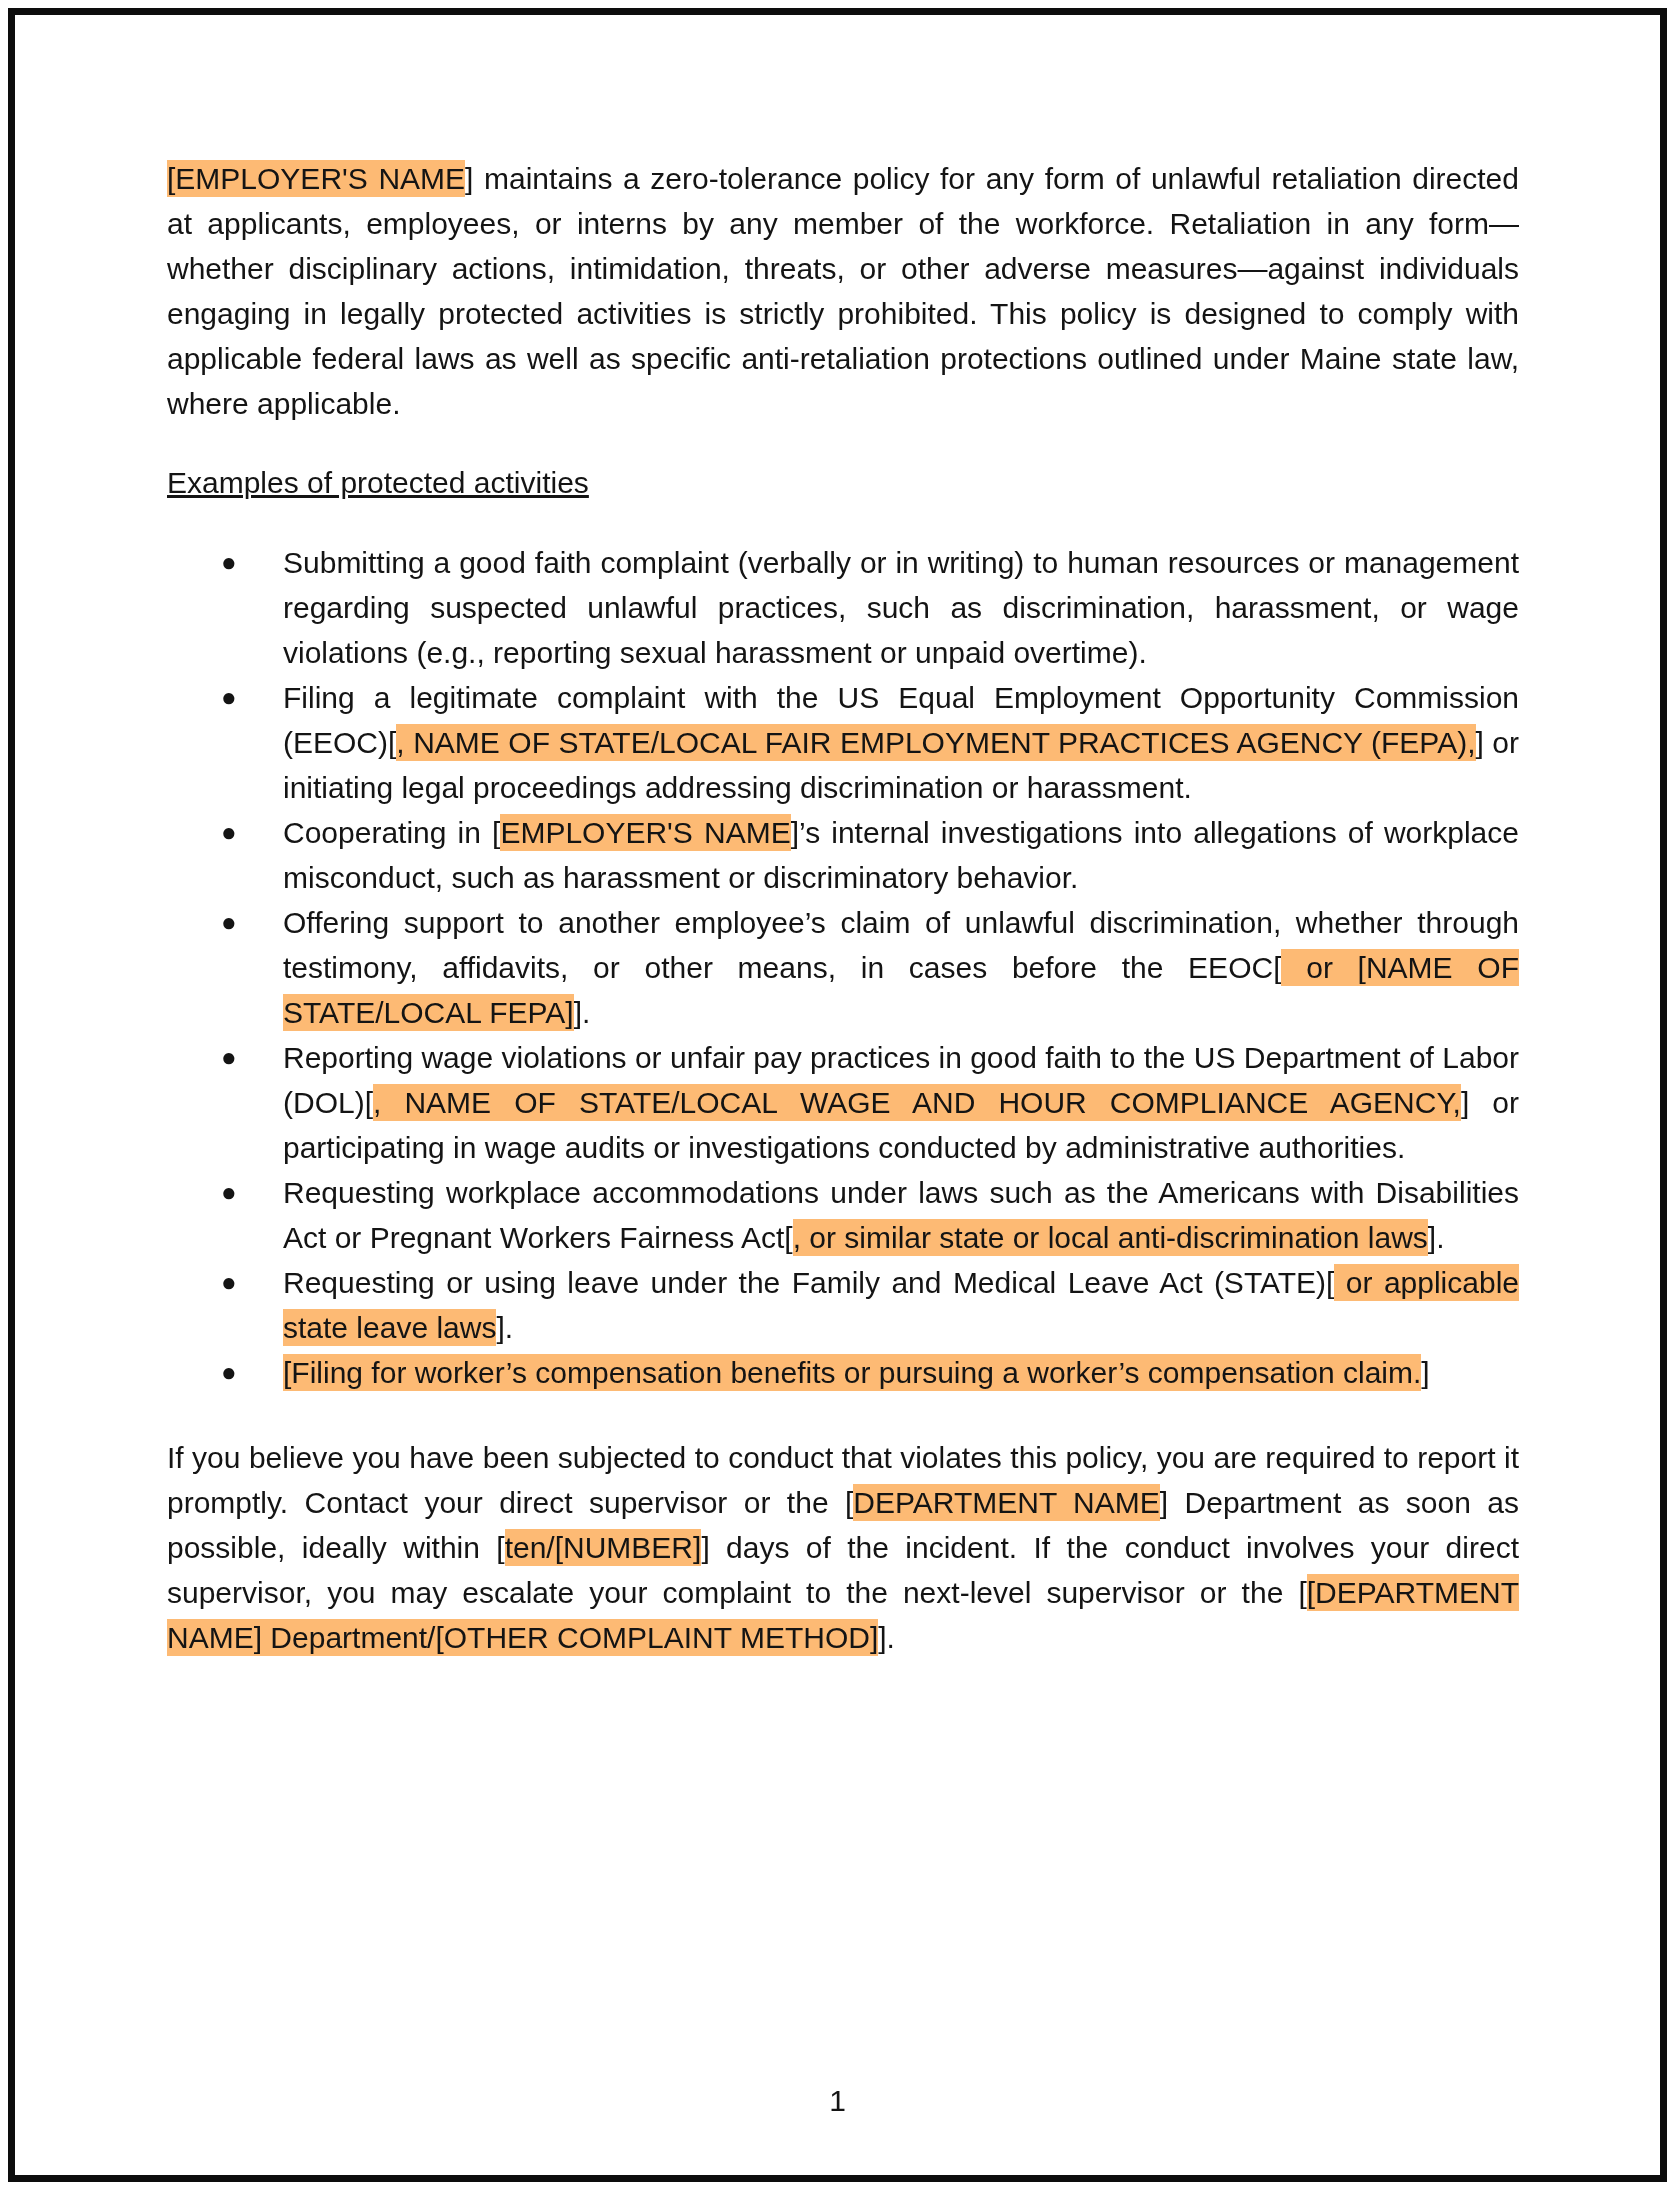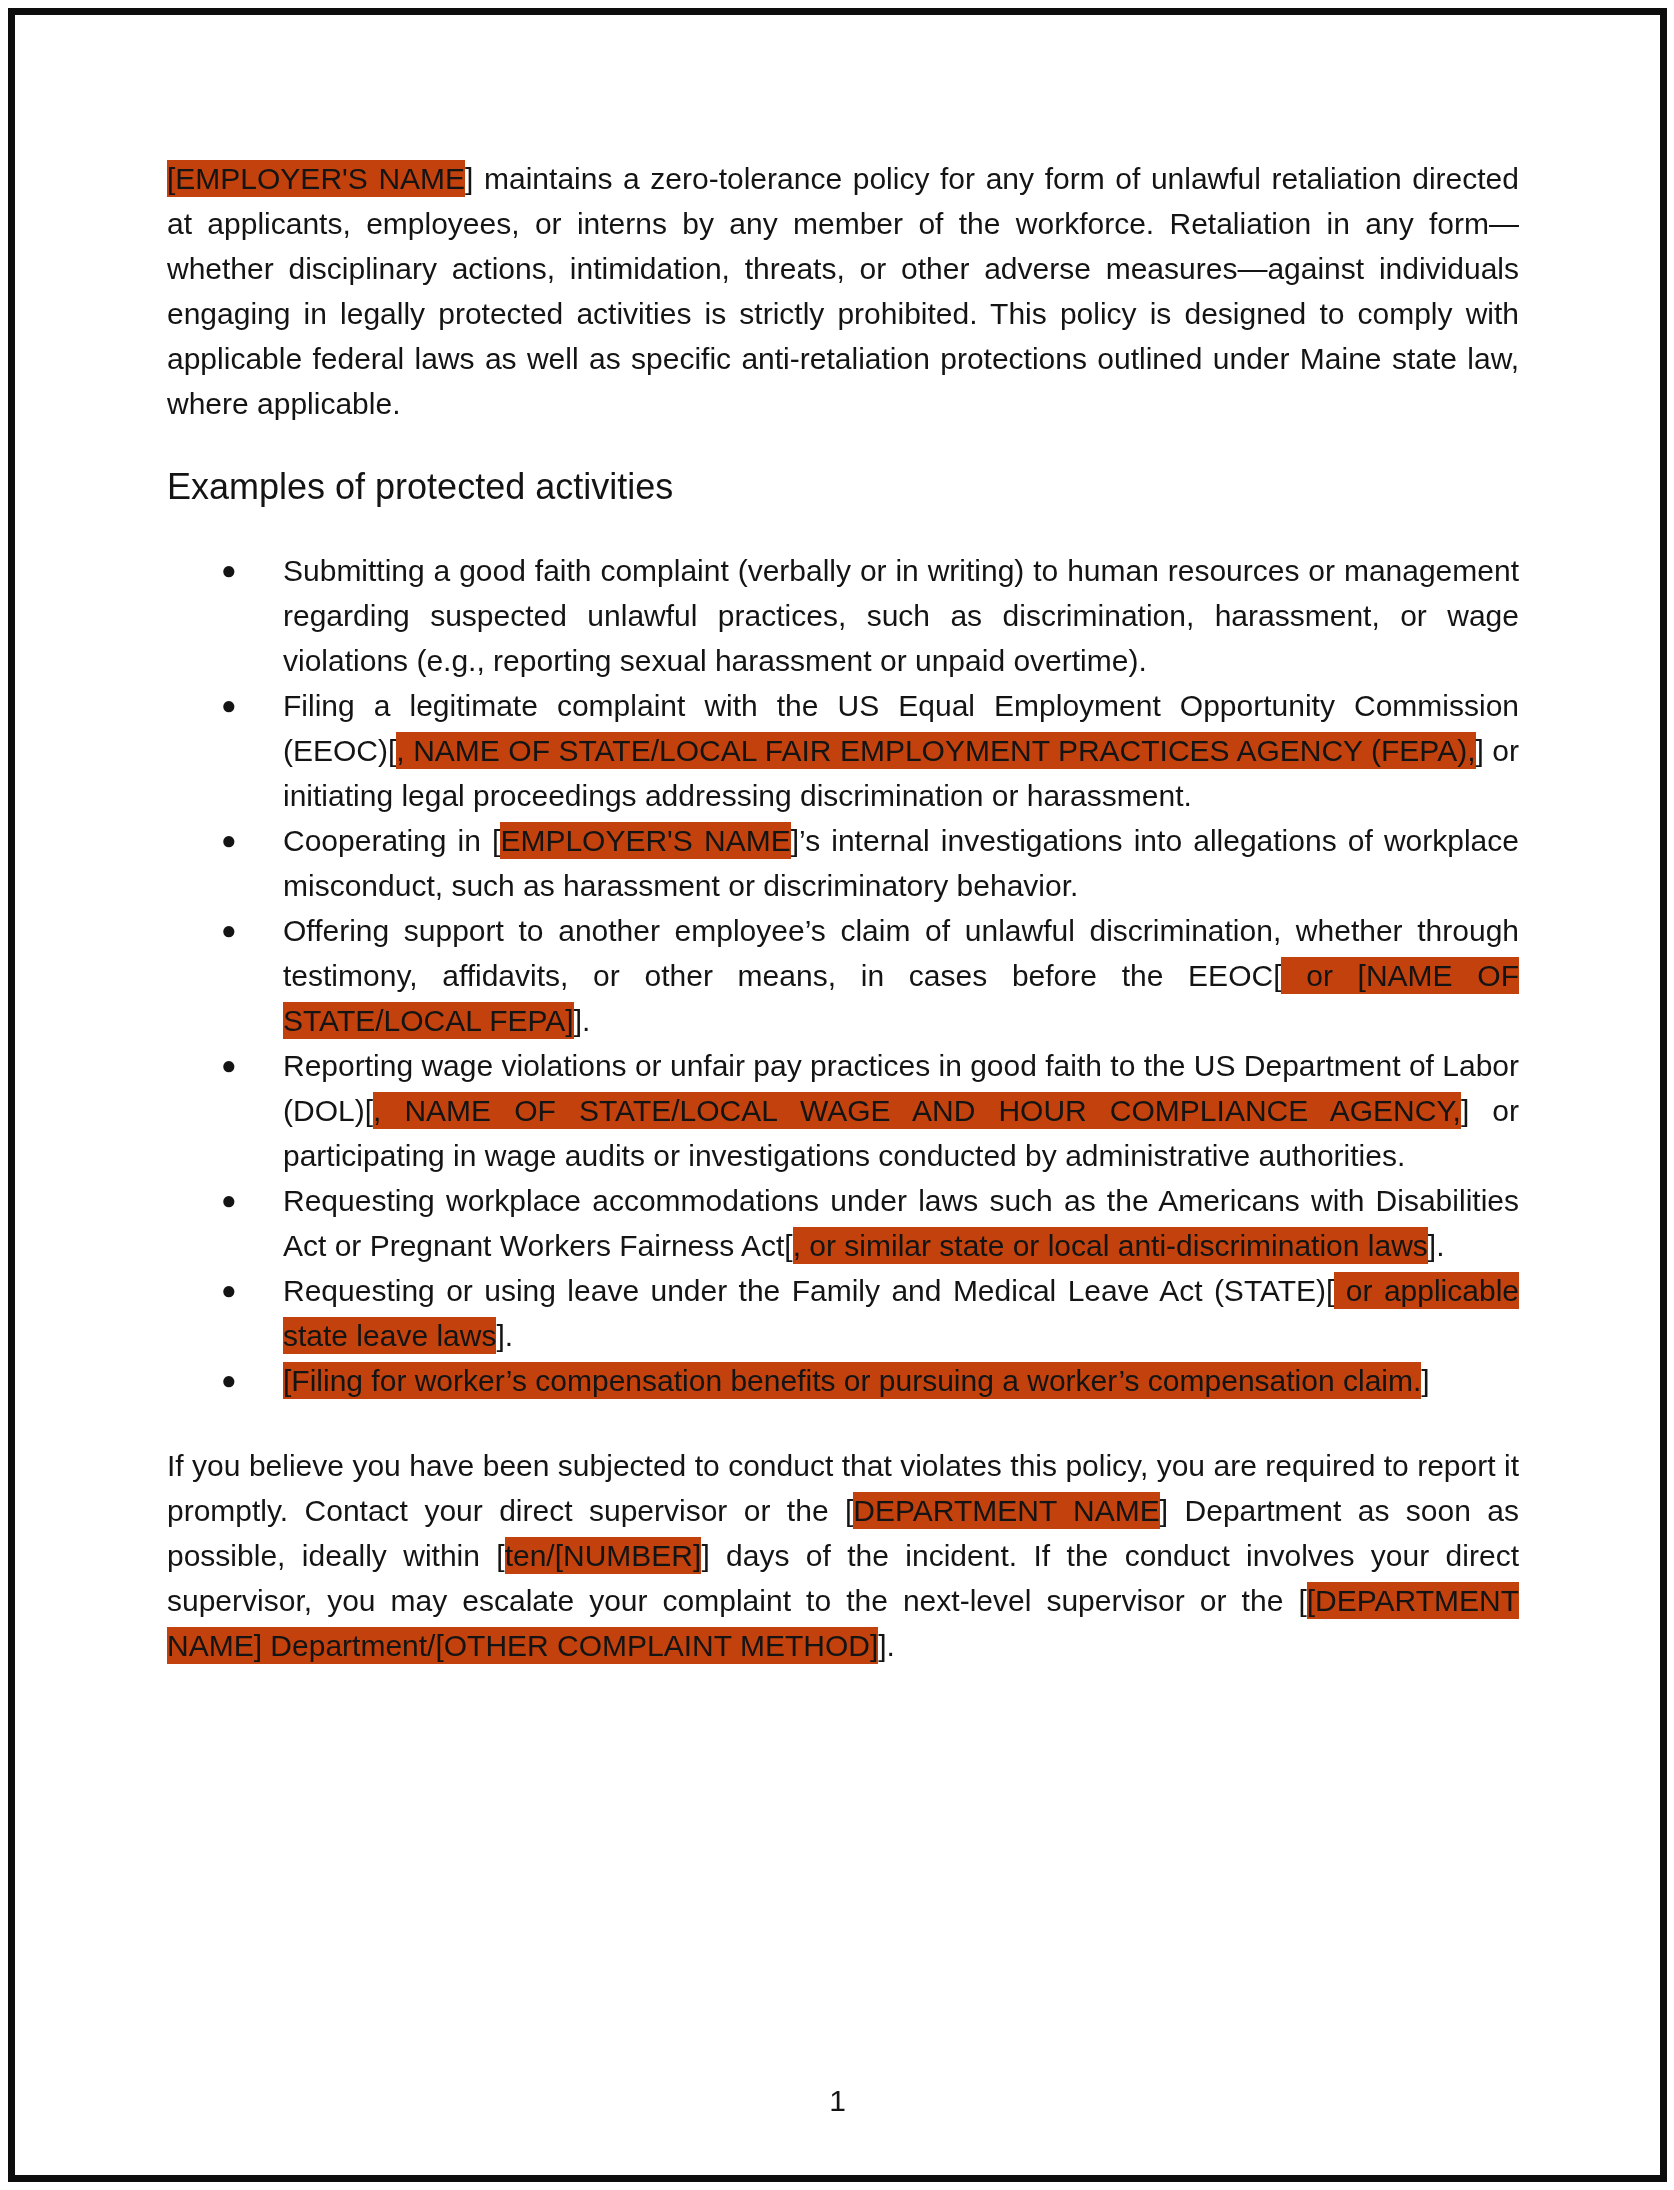"[EMPLOYER'S NAME" .hl { background: #c2410c -> #fdba74 }
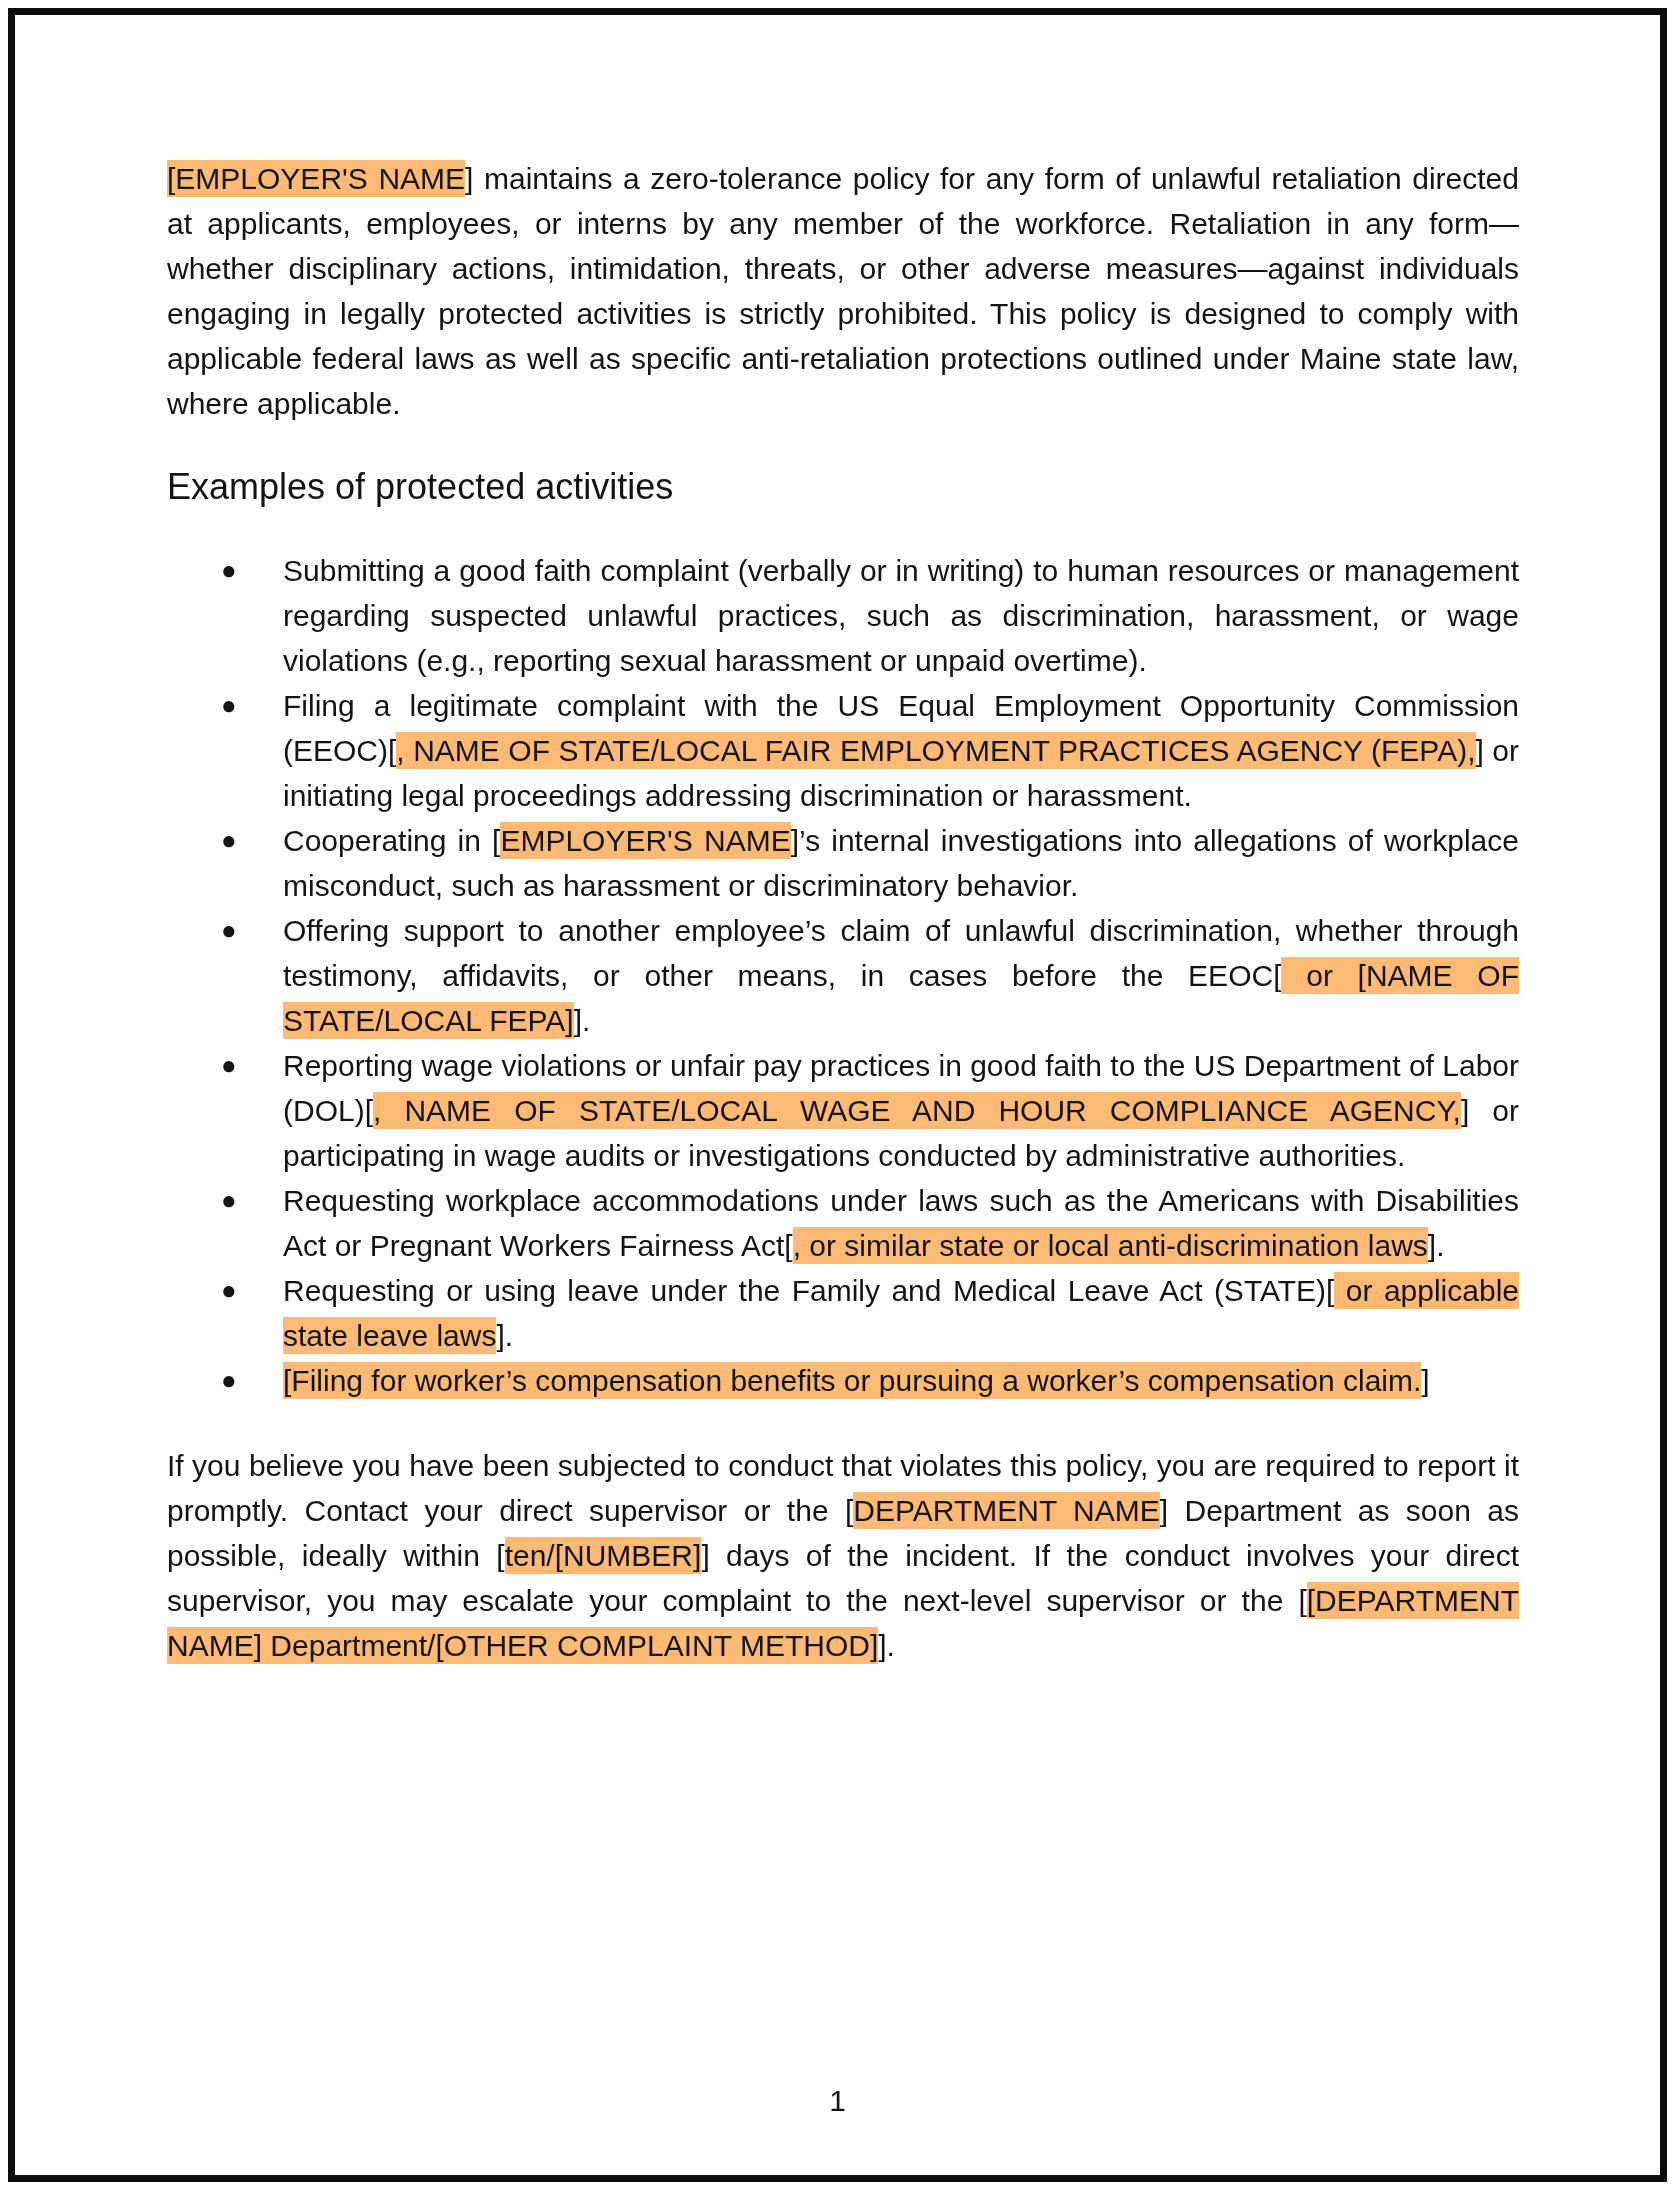"Examples of protected activities" h2.head-underline { font-size: 36px -> 30px; text-decoration: none -> underline }
